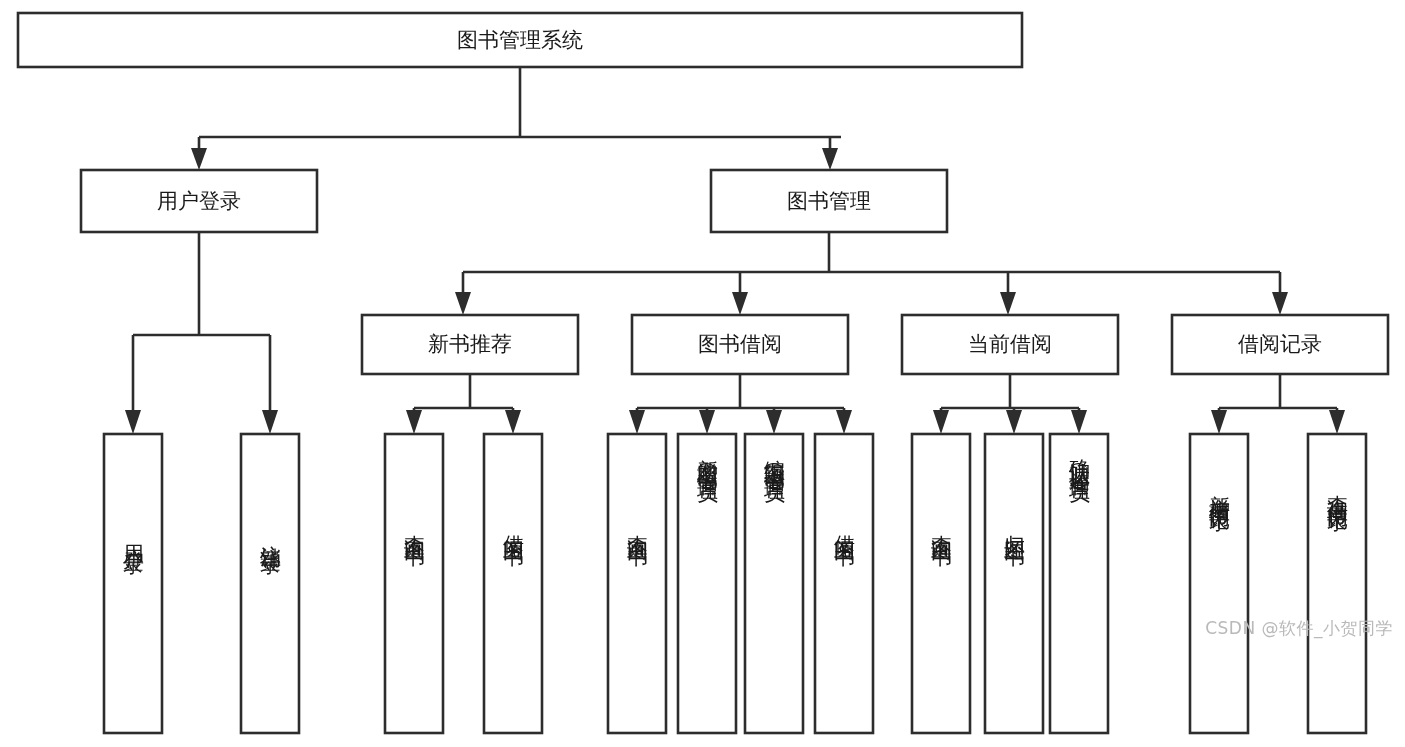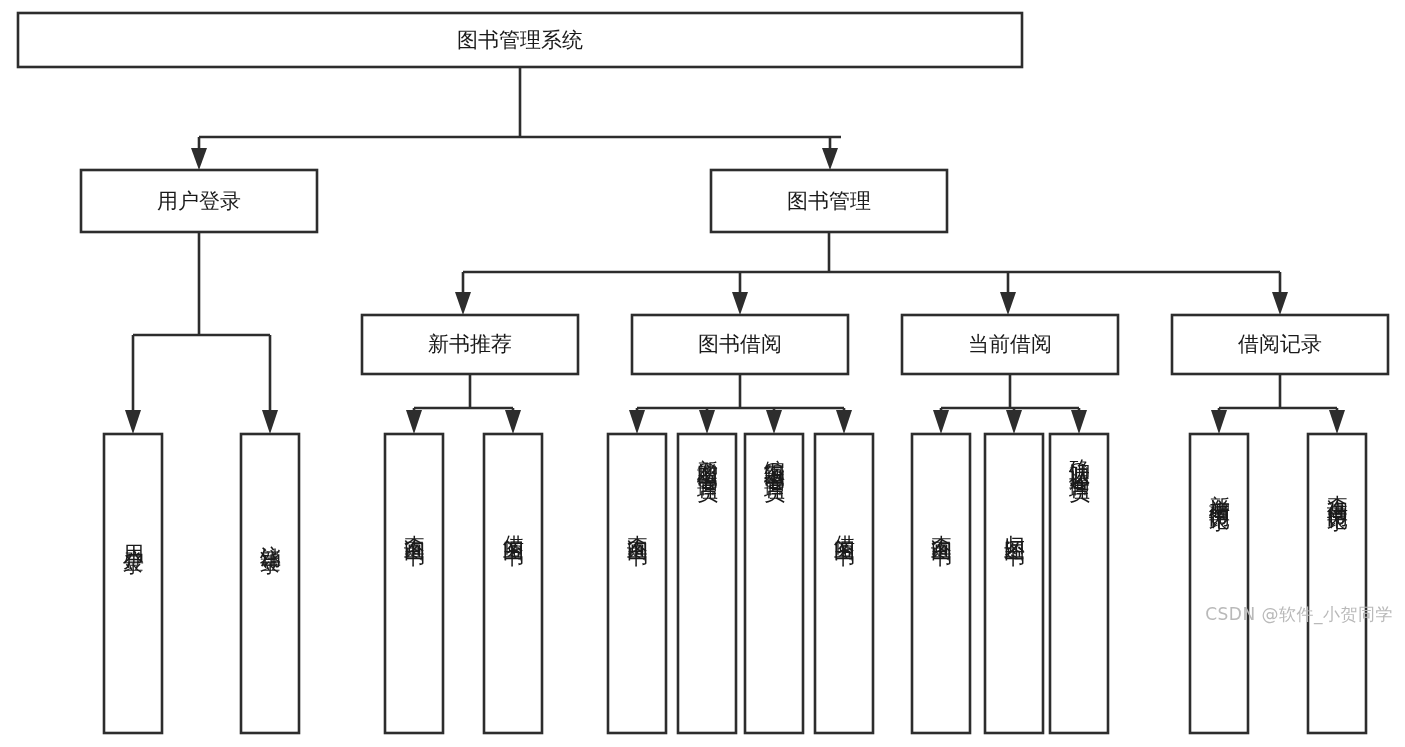"CSDN @软件_小贺同学" .watermark { bottom: 16px -> 2px }
